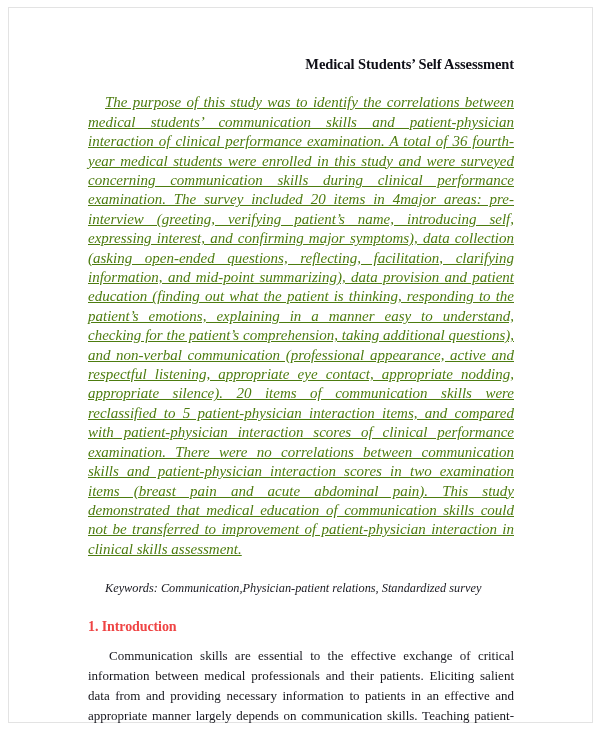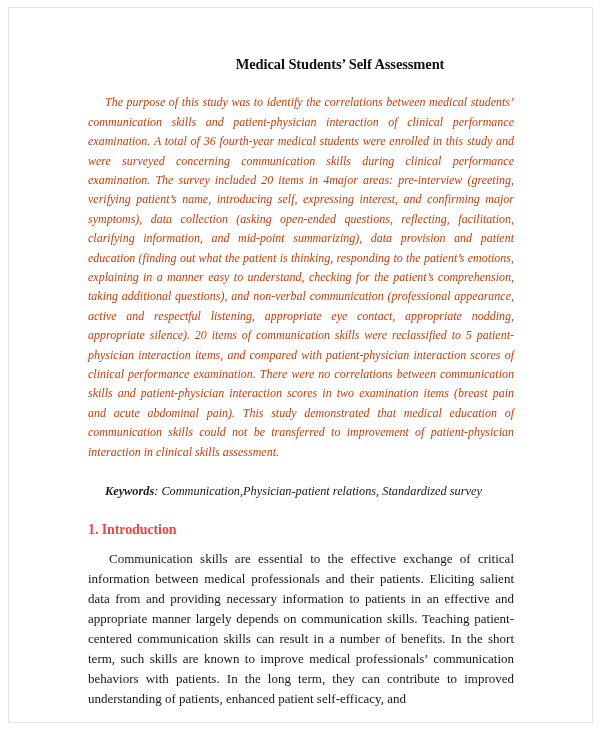"Medical Students’ Self Assessment" .doc-title { text-align: center -> right }
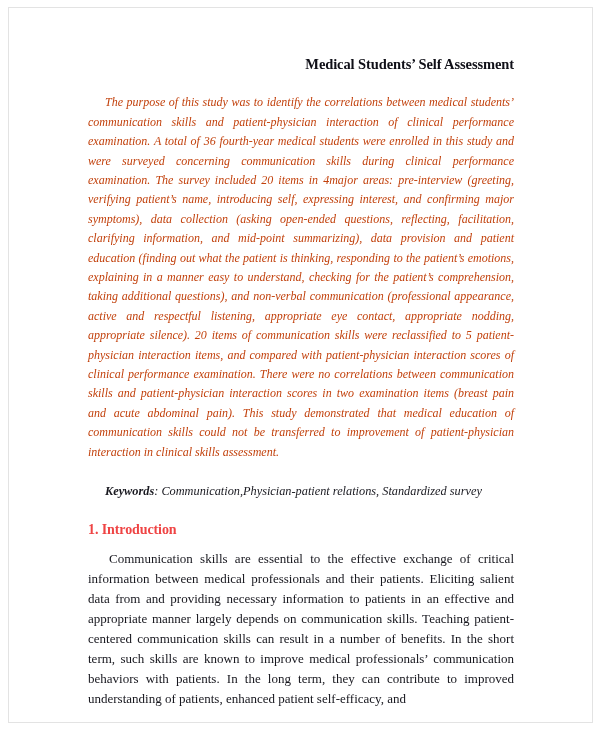"The purpose of this study" .abstract { color: #c2410c -> #4d7c0f; font-size: 12px -> 15px; text-decoration: none -> underline }
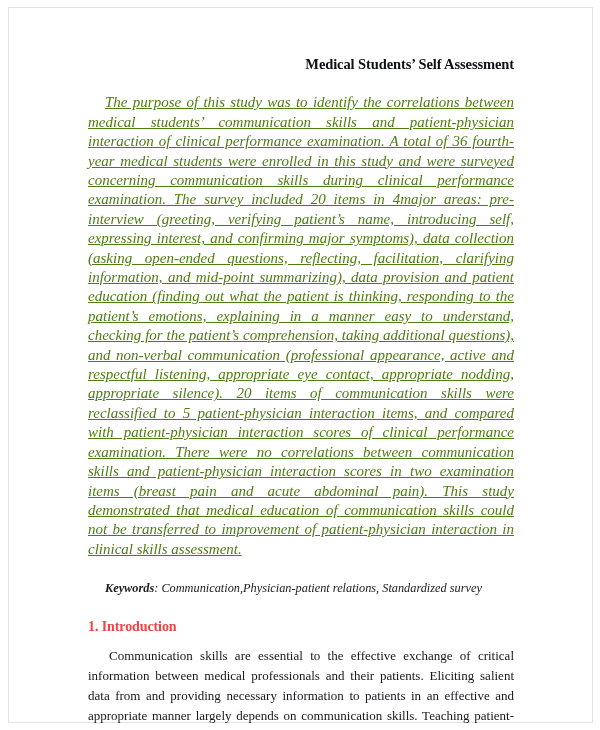"Keywords" .keywords .kw-label { font-weight: bold -> normal }
